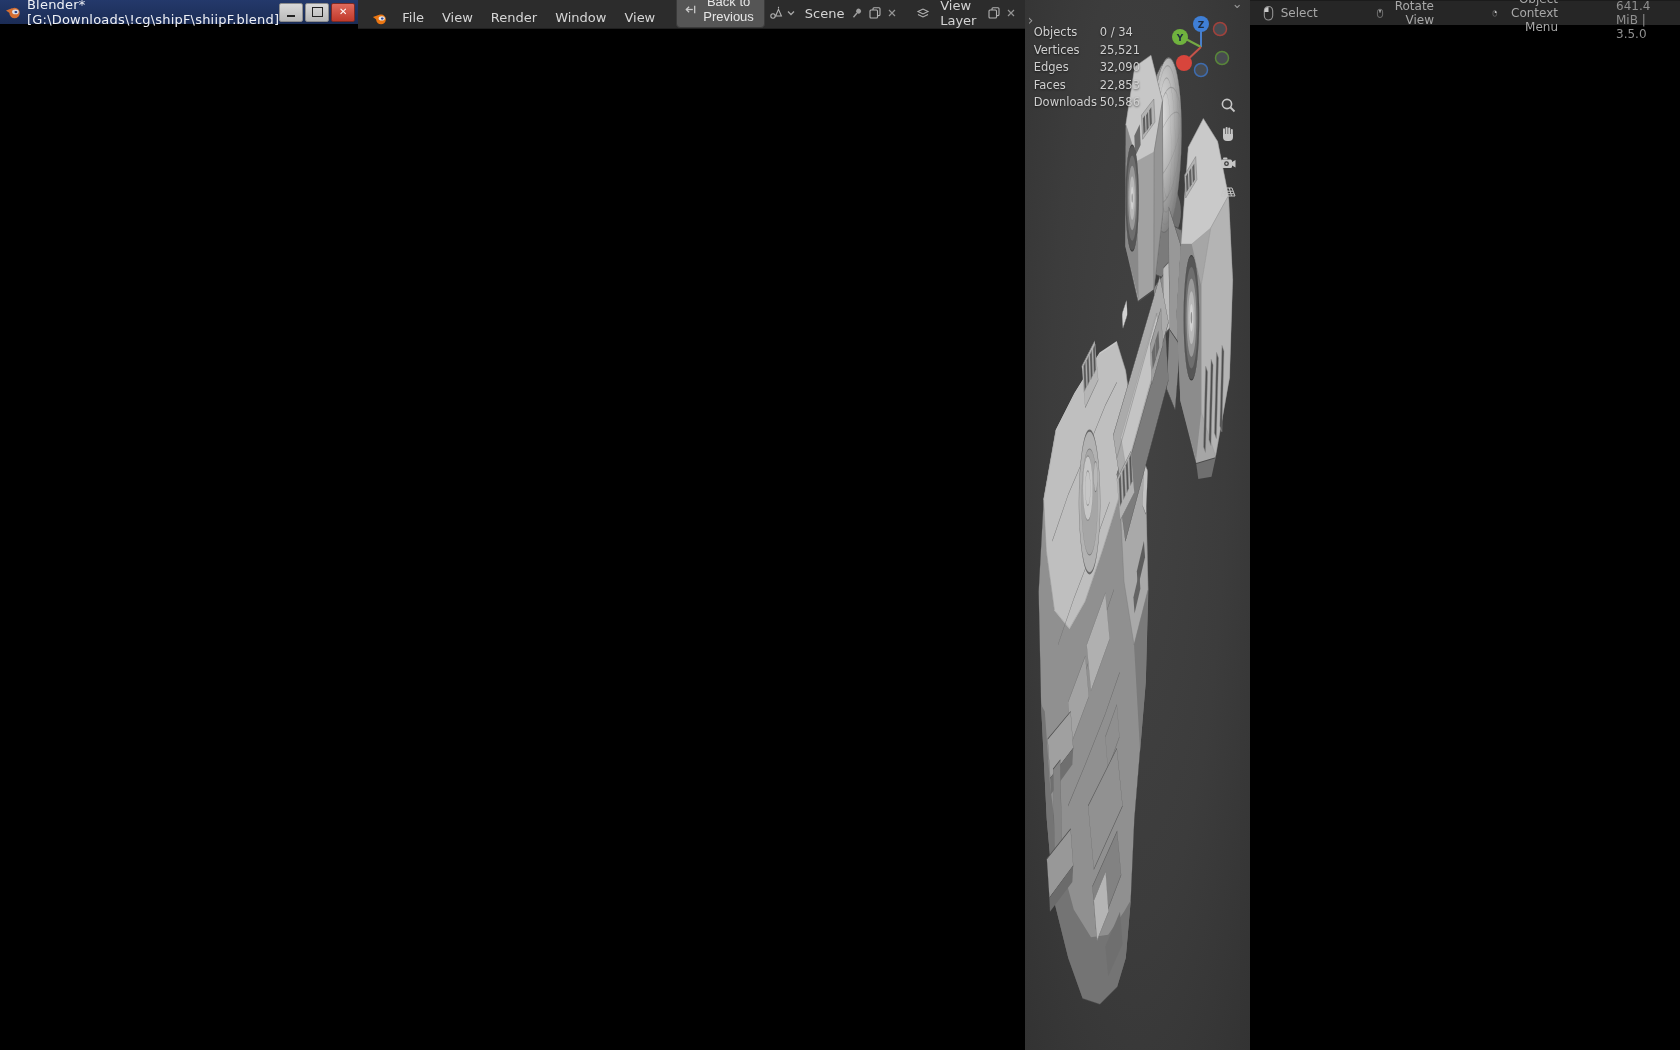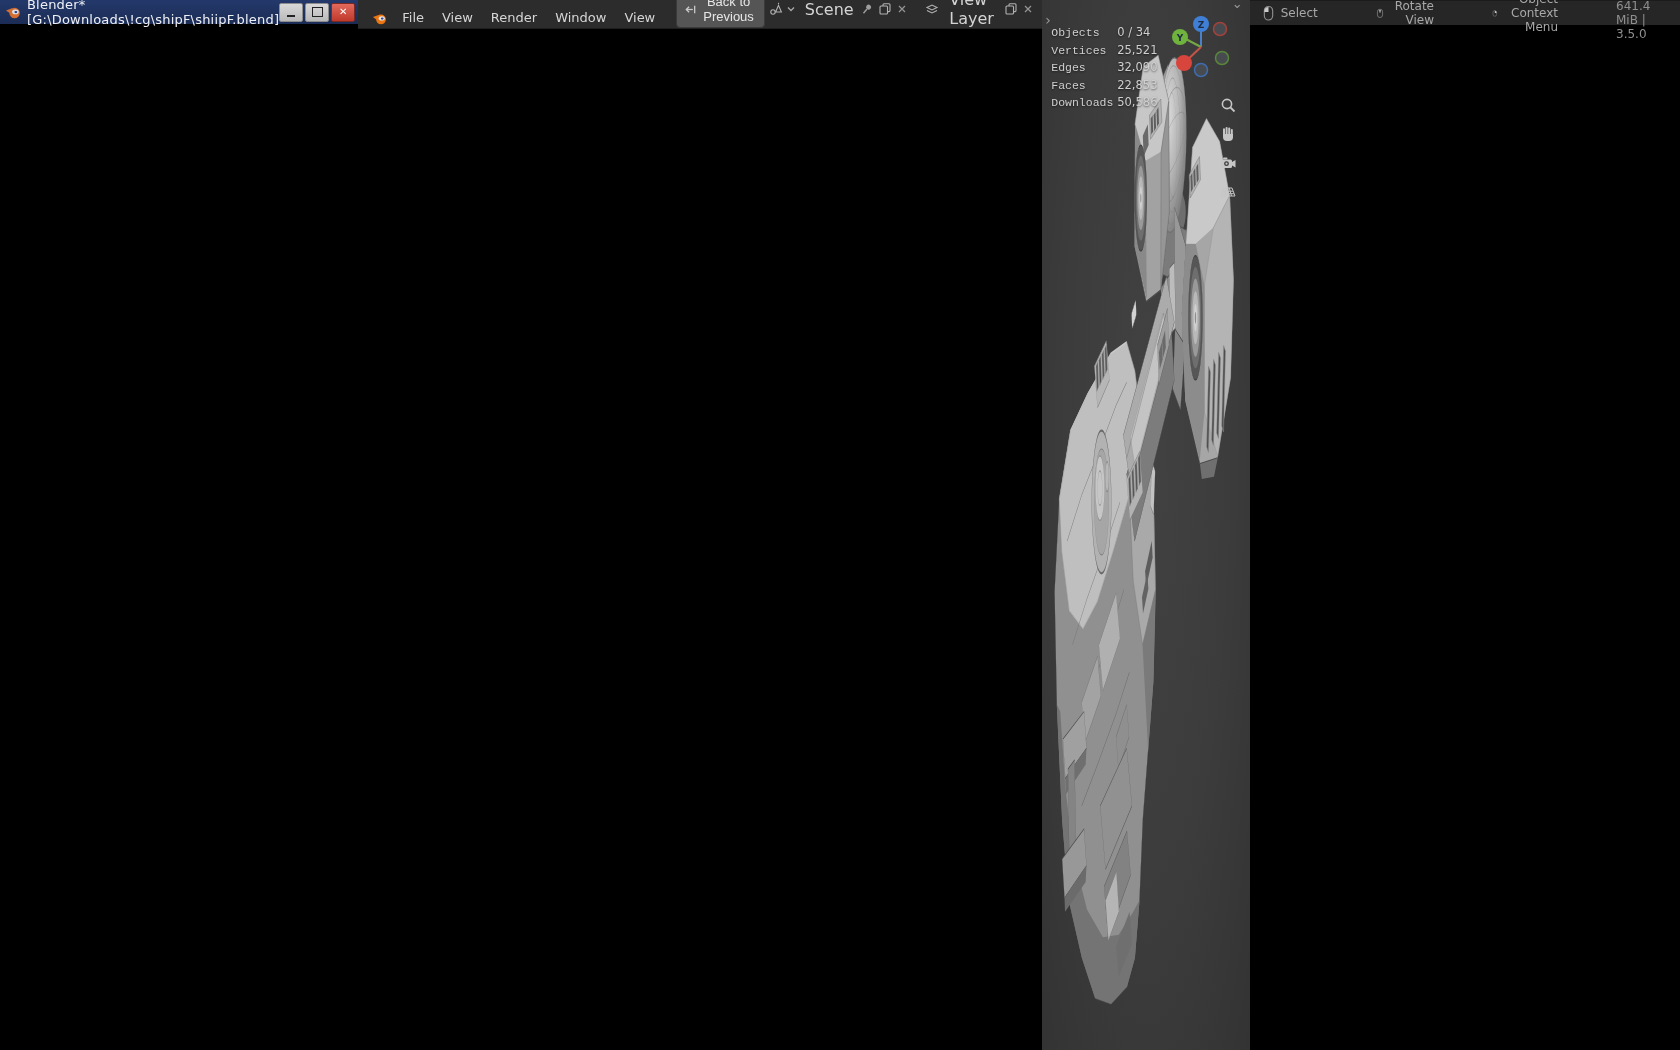"Scene" .hdr-text { font-size: 16px -> 13px }
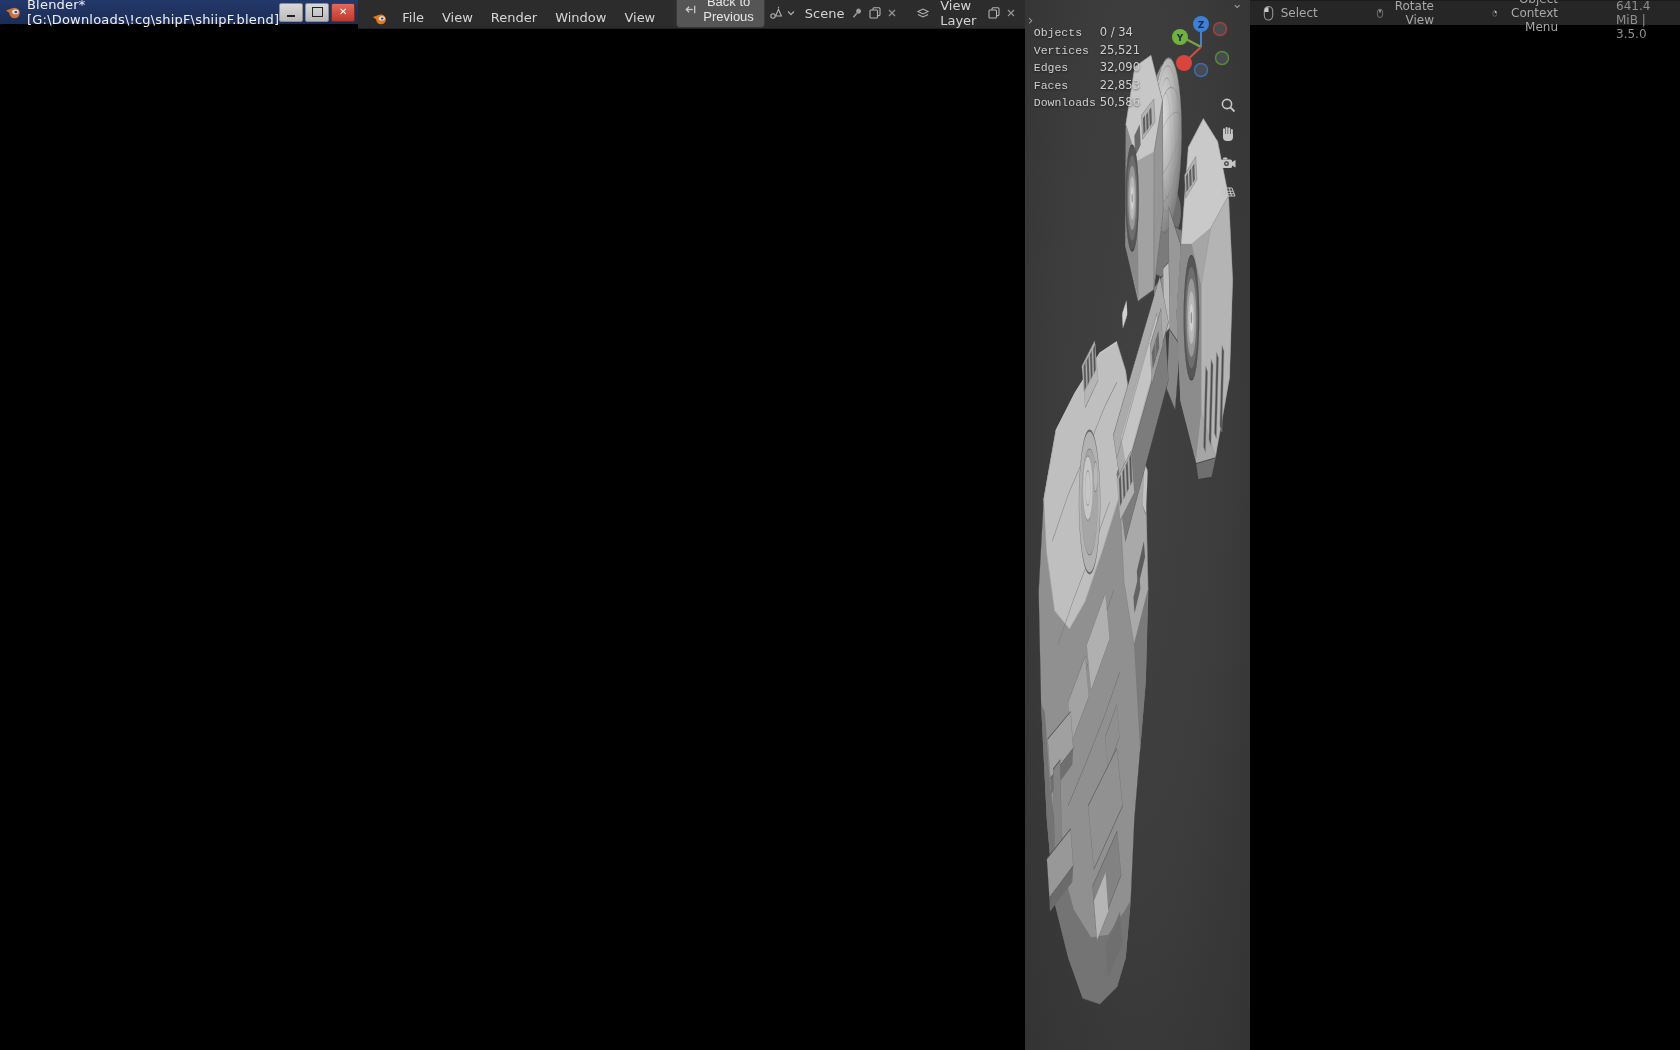"Objects" .stat-label { font-family: Liberation Mono, monospace -> none }
